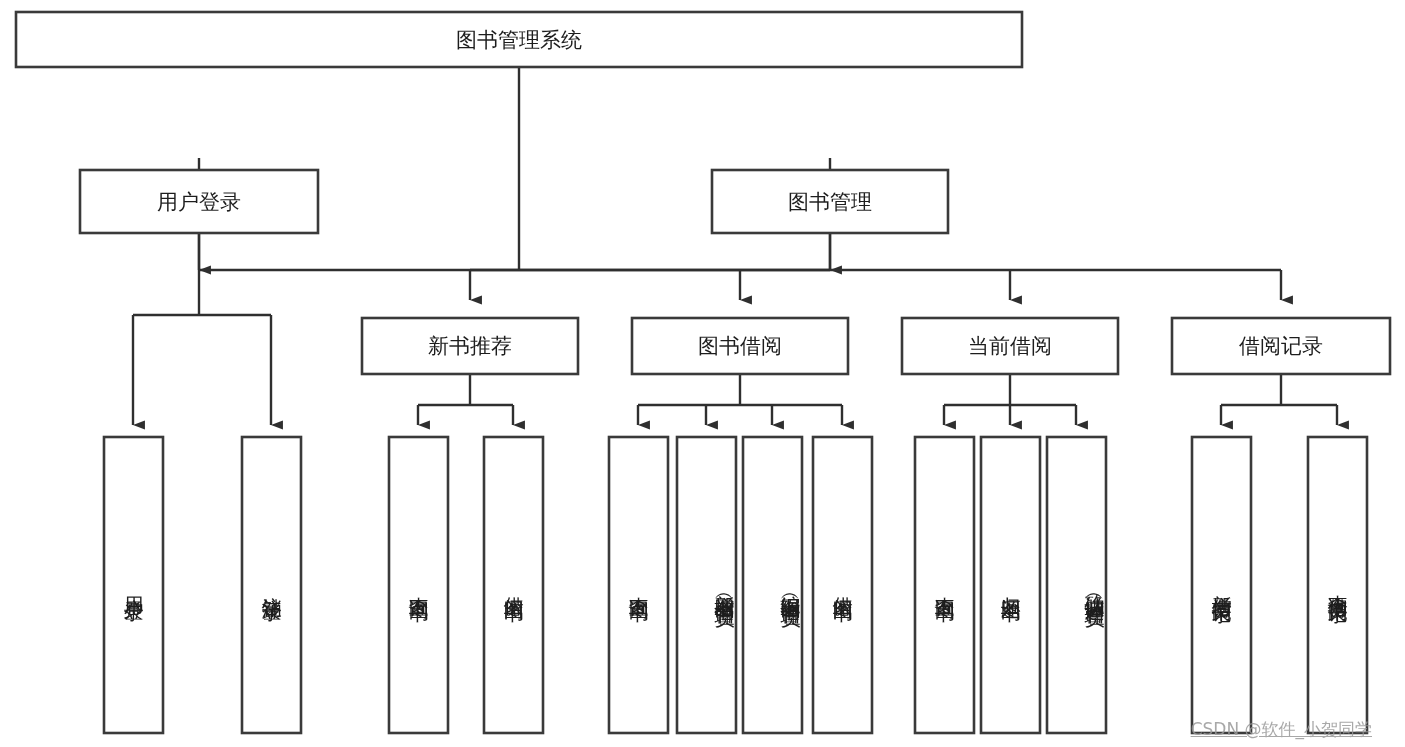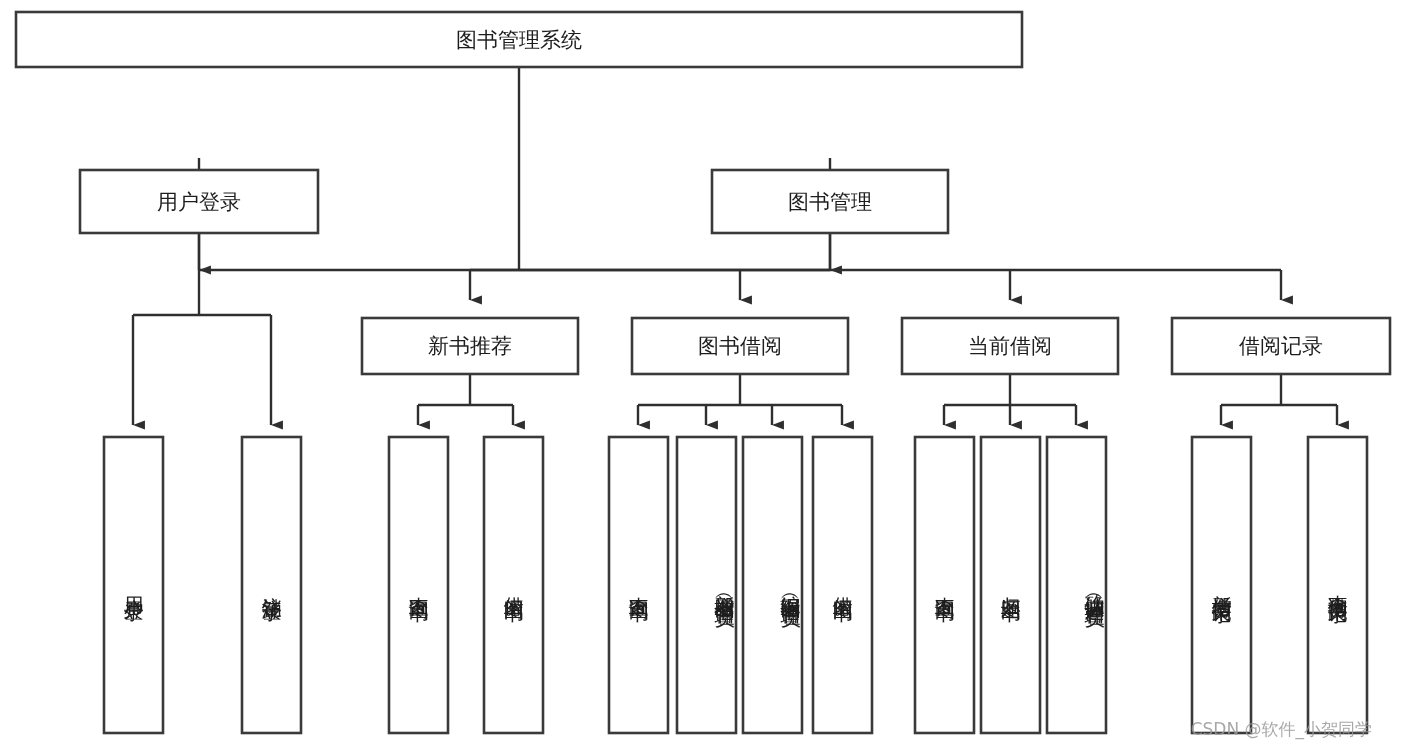"CSDN @软件_小贺同学" #watermark { text-decoration: none -> underline }
